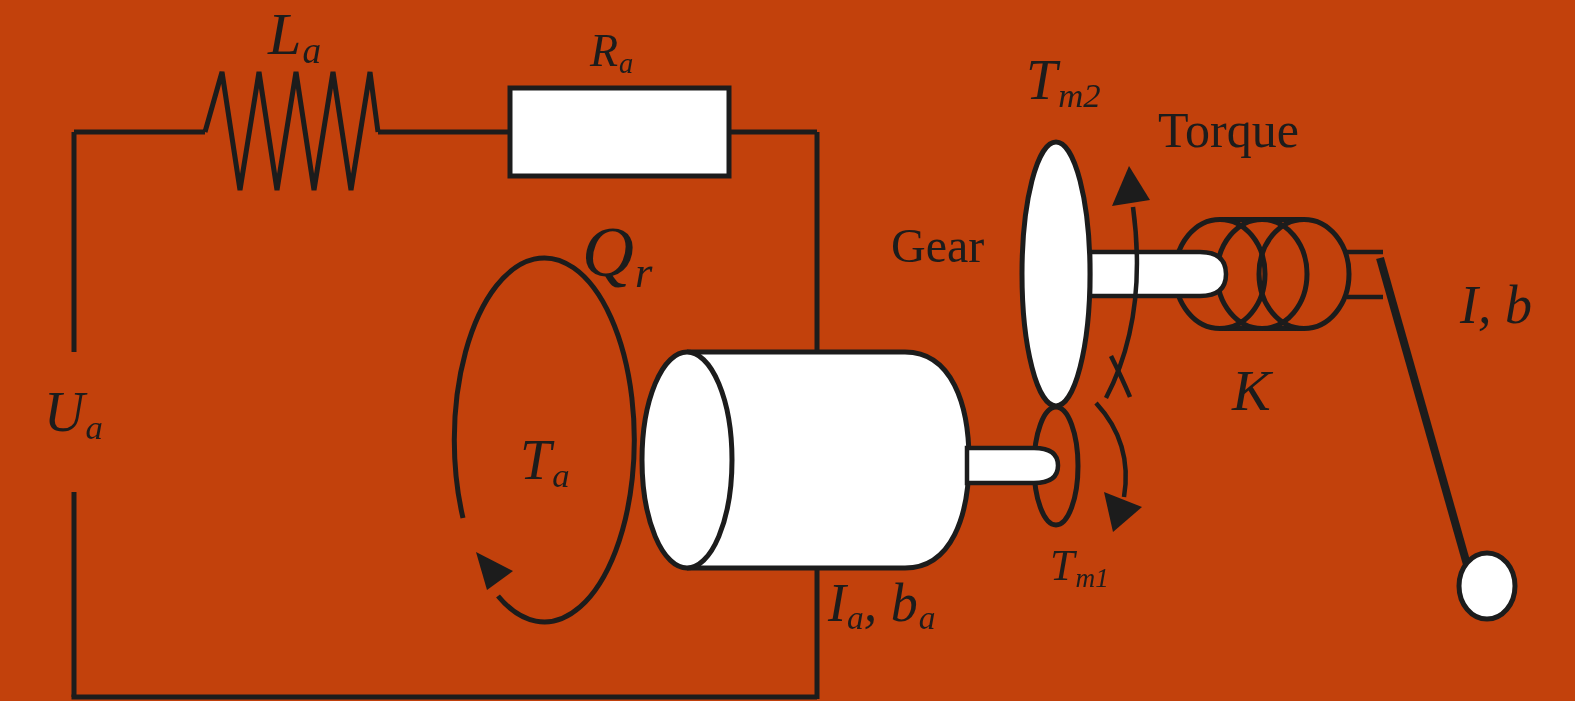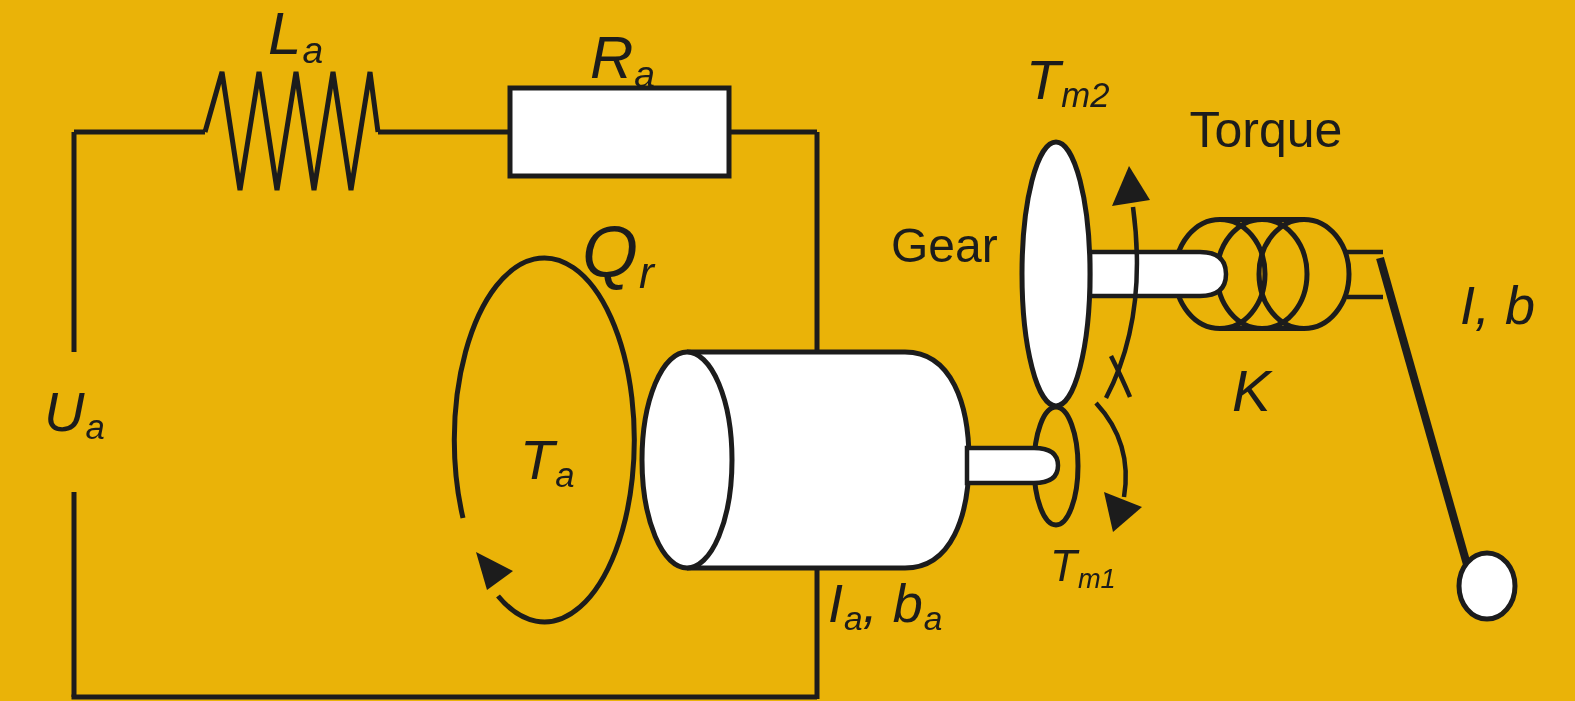"La" #canvas { background: #eab308 -> #c2410c; font-family: Liberation Sans, sans-serif -> Liberation Serif, serif }
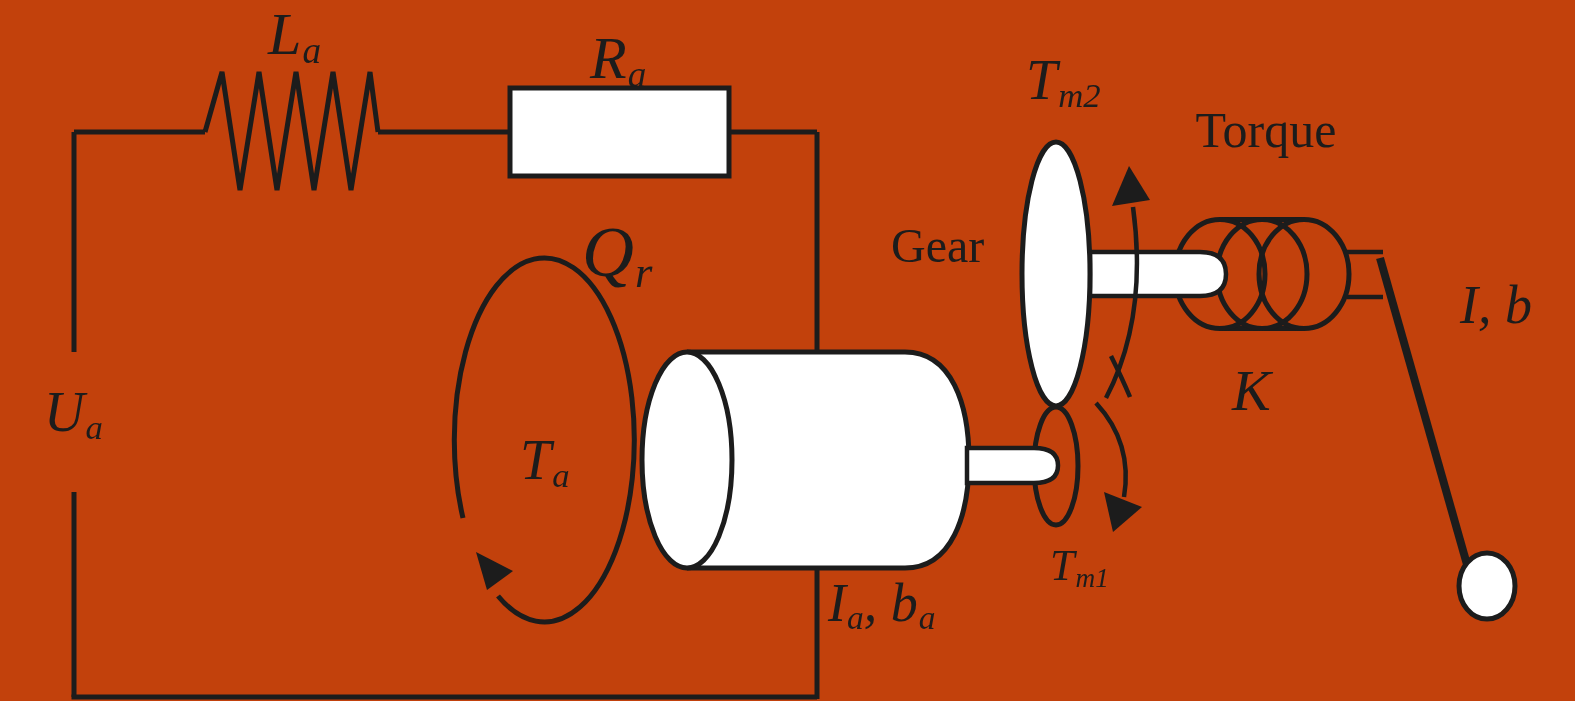"Ra" div.lbl { font-size: 60px -> 46px }
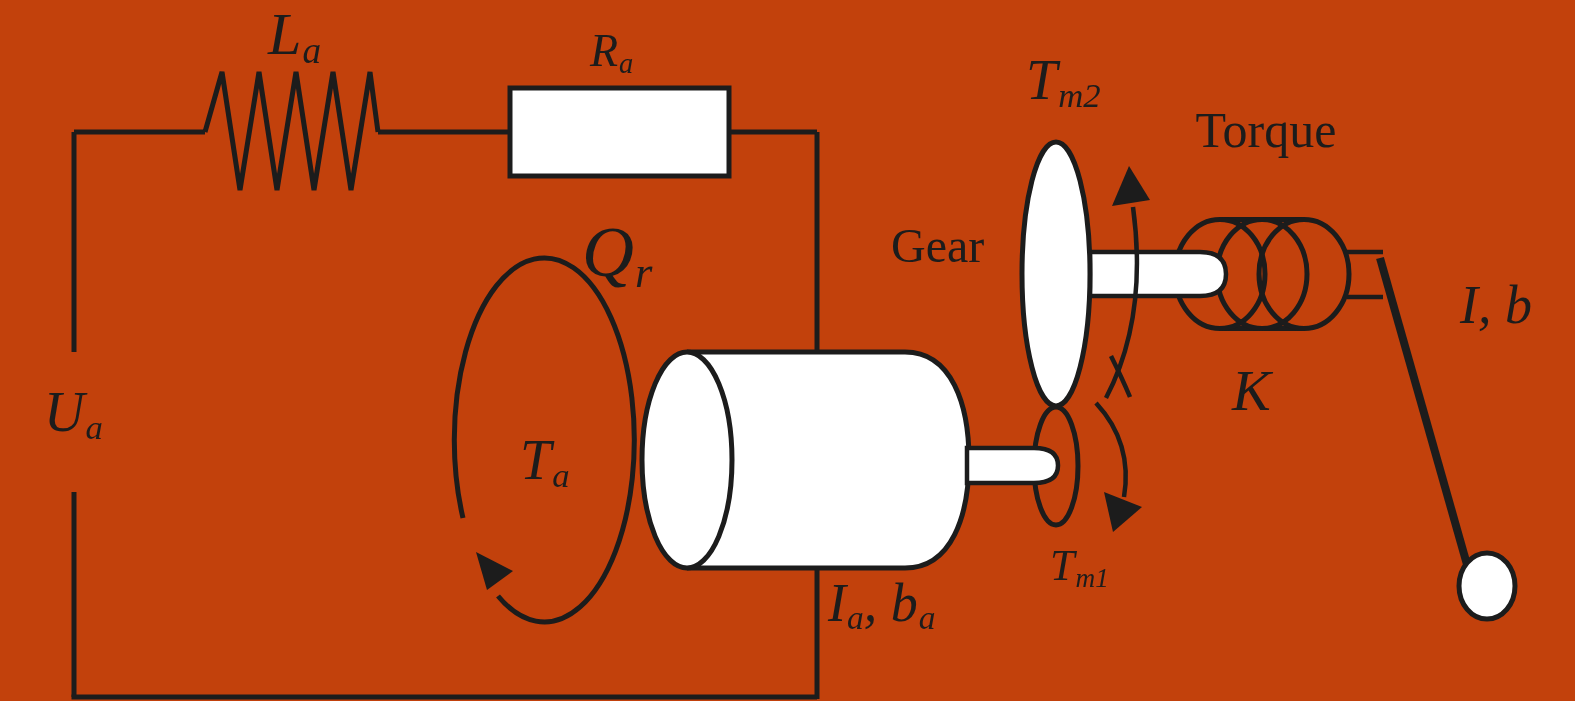"Torque" .center { text-align: center -> none }
